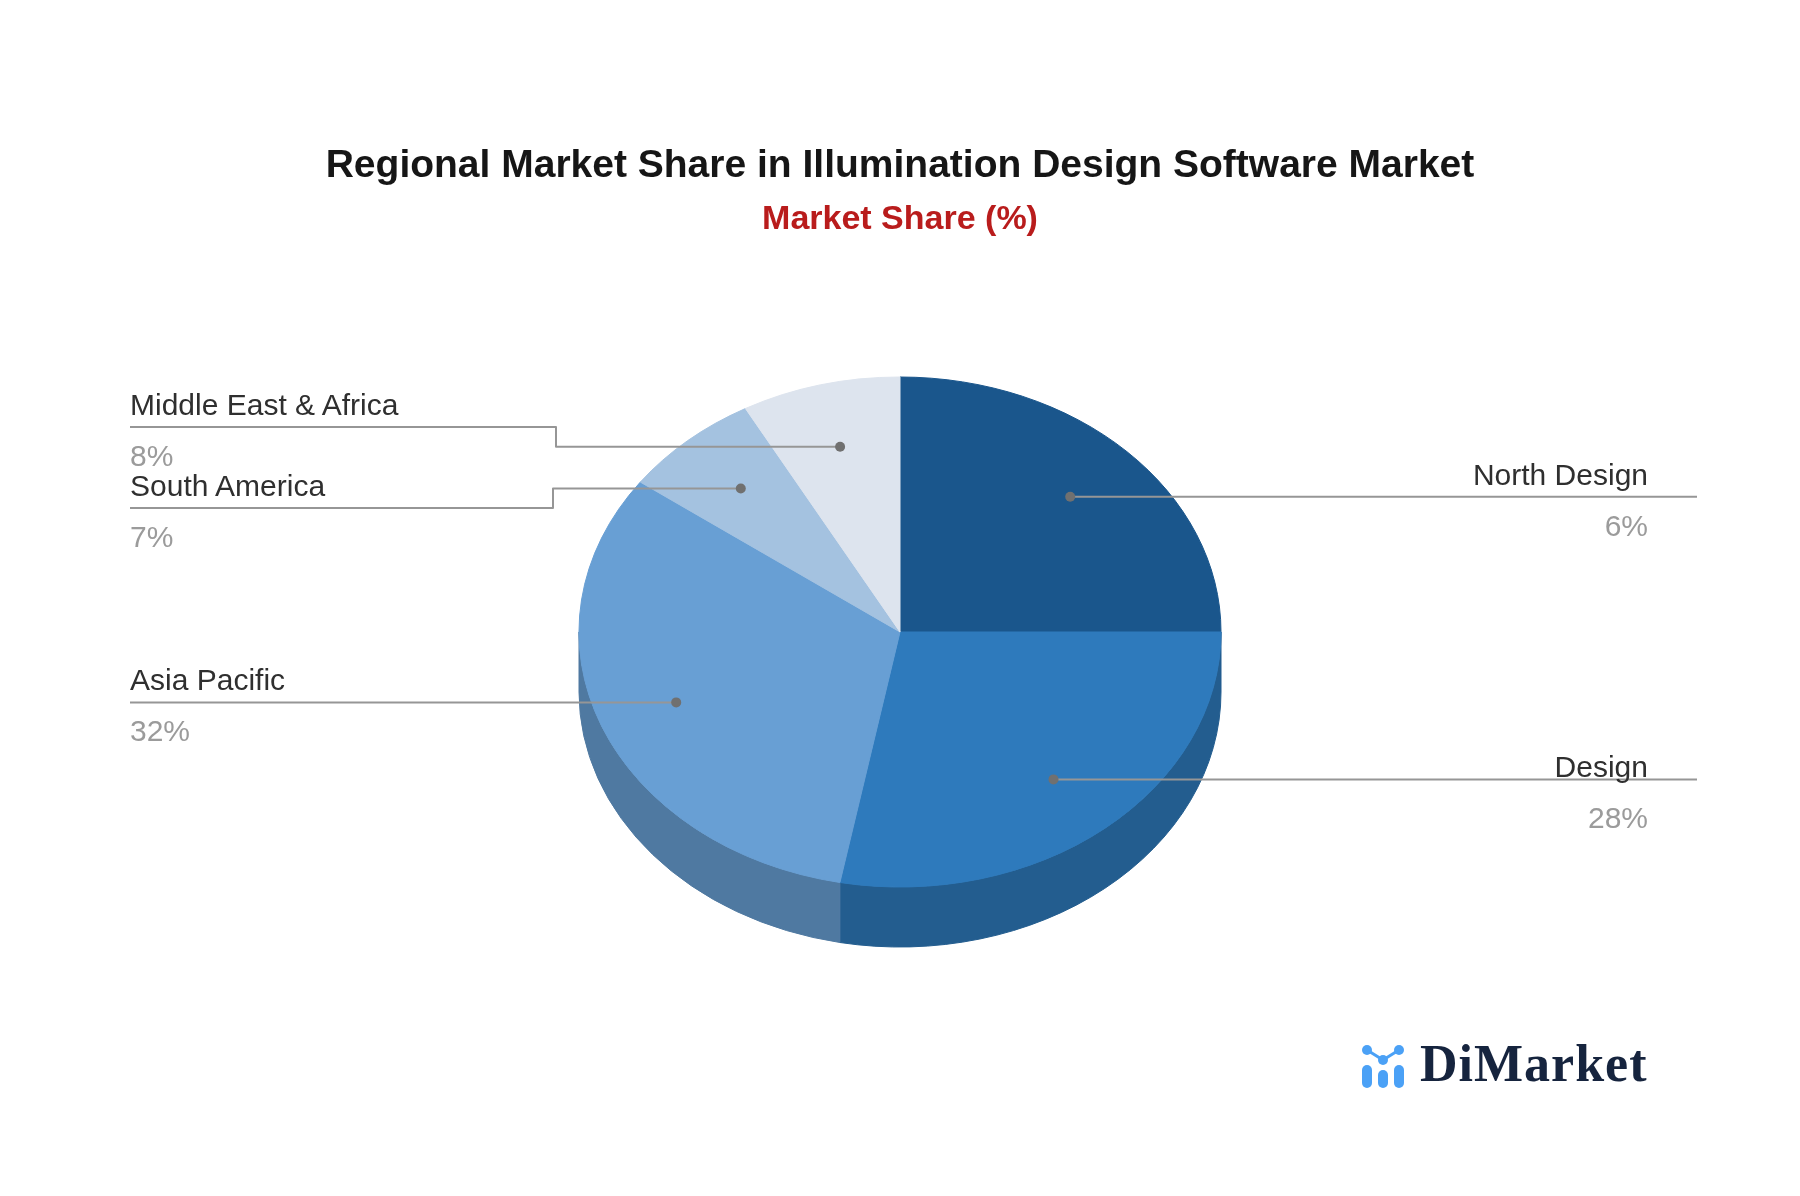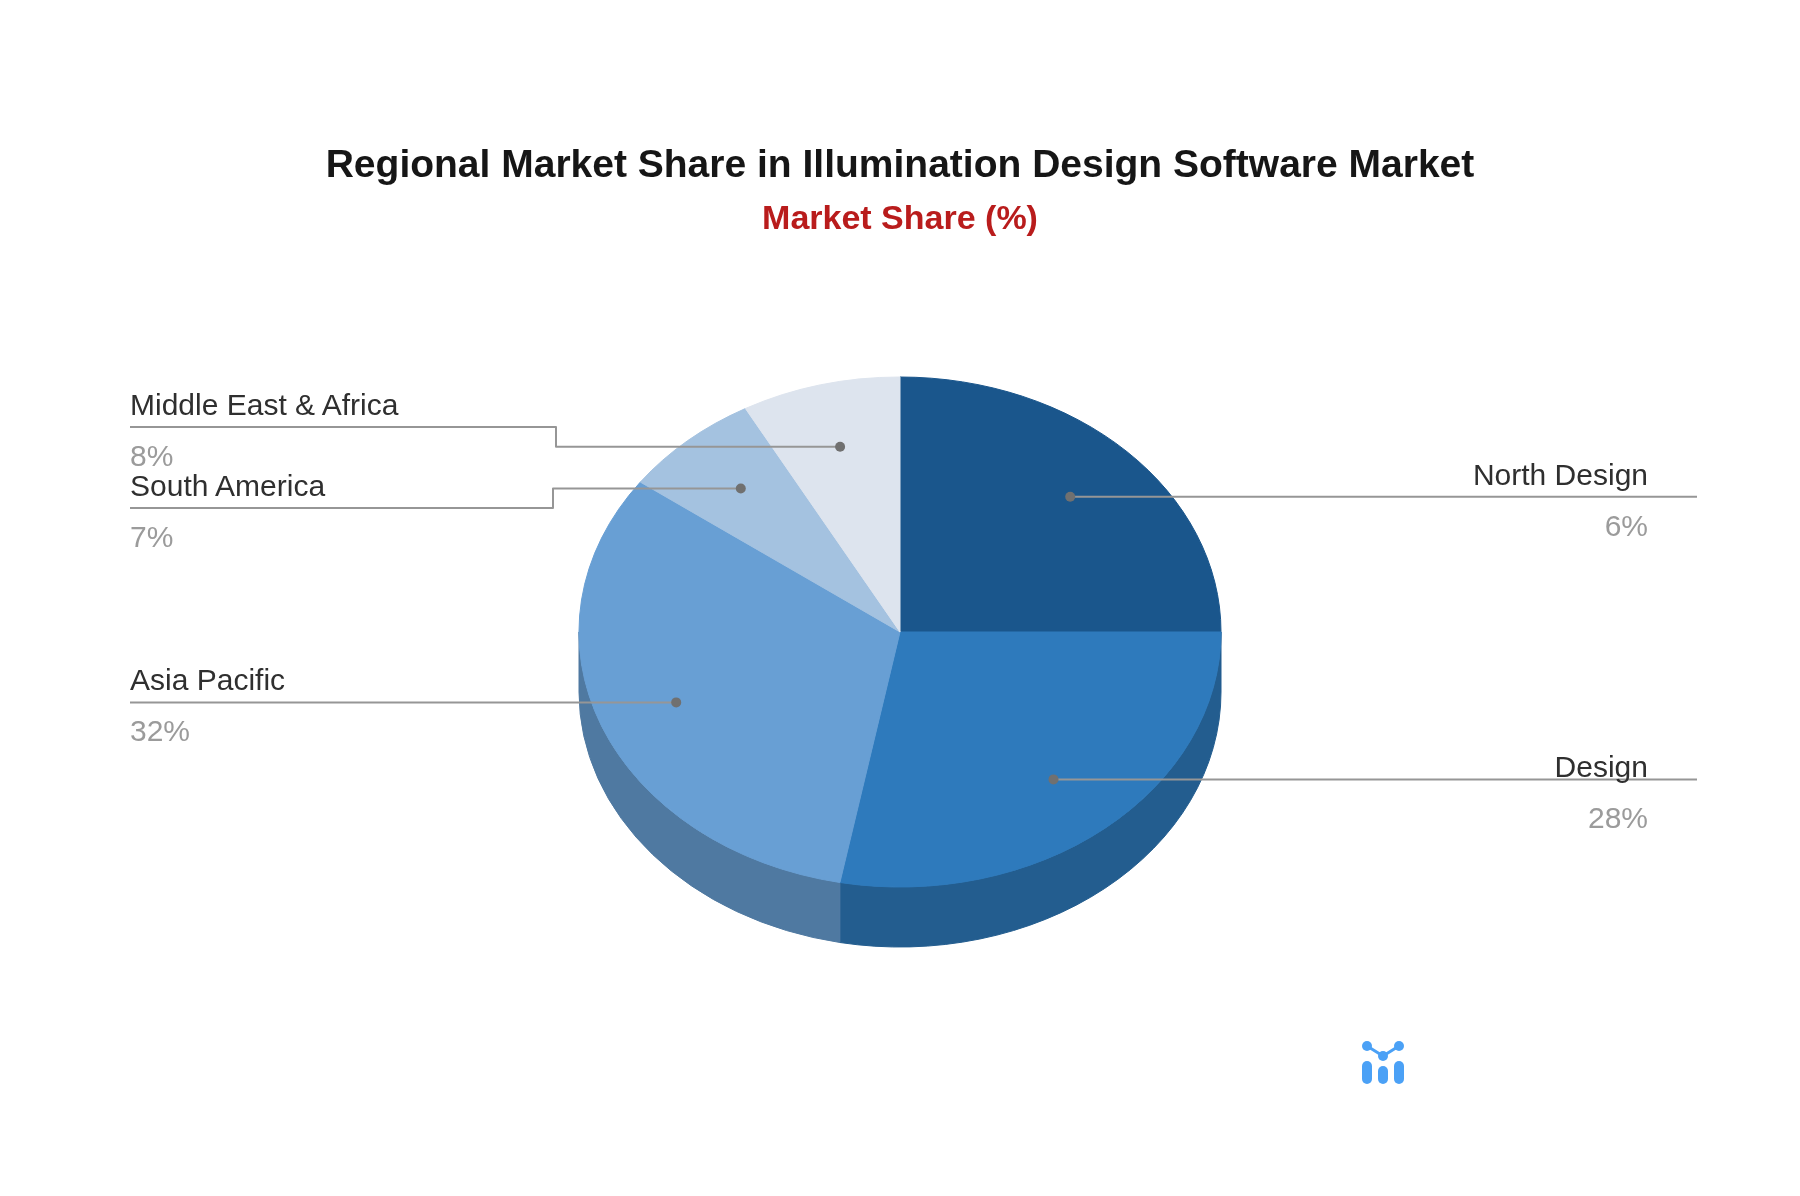"DiMarket" span.brand-text { html: none -> <span>DiMarket</span> }
